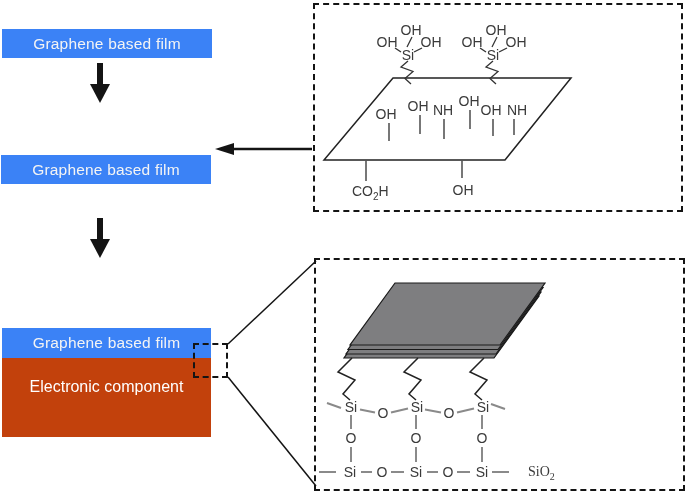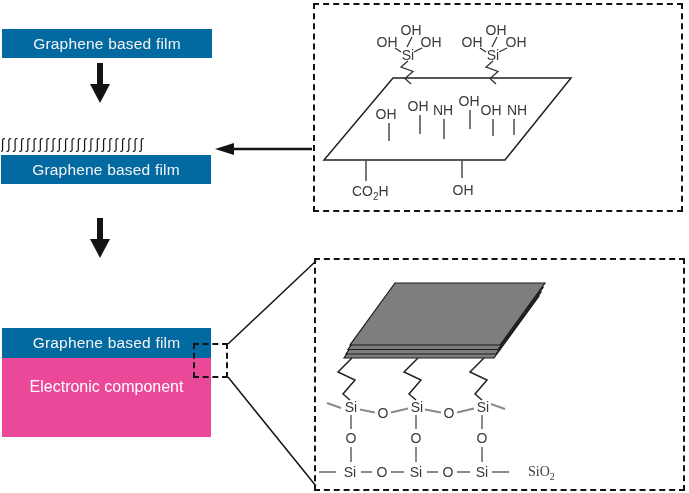"Graphene based film" .film-bar { background: #0369a1 -> #3b82f6 }
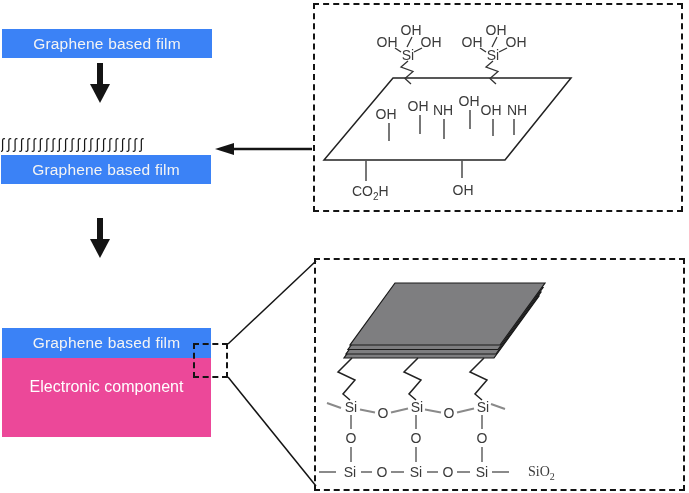"ʃʃʃʃʃʃʃʃʃʃʃʃʃʃʃʃʃʃʃʃʃʃʃ" div.squiggle { html: <div><span>ʃʃʃʃʃʃʃʃʃʃʃʃʃʃʃʃʃʃʃʃʃʃʃ</span></div> -> none }
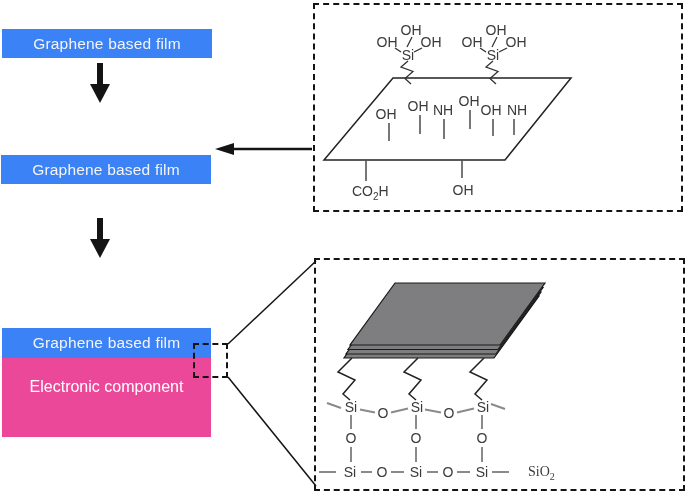"Electronic component" .component { background: #ec4899 -> #c2410c }
